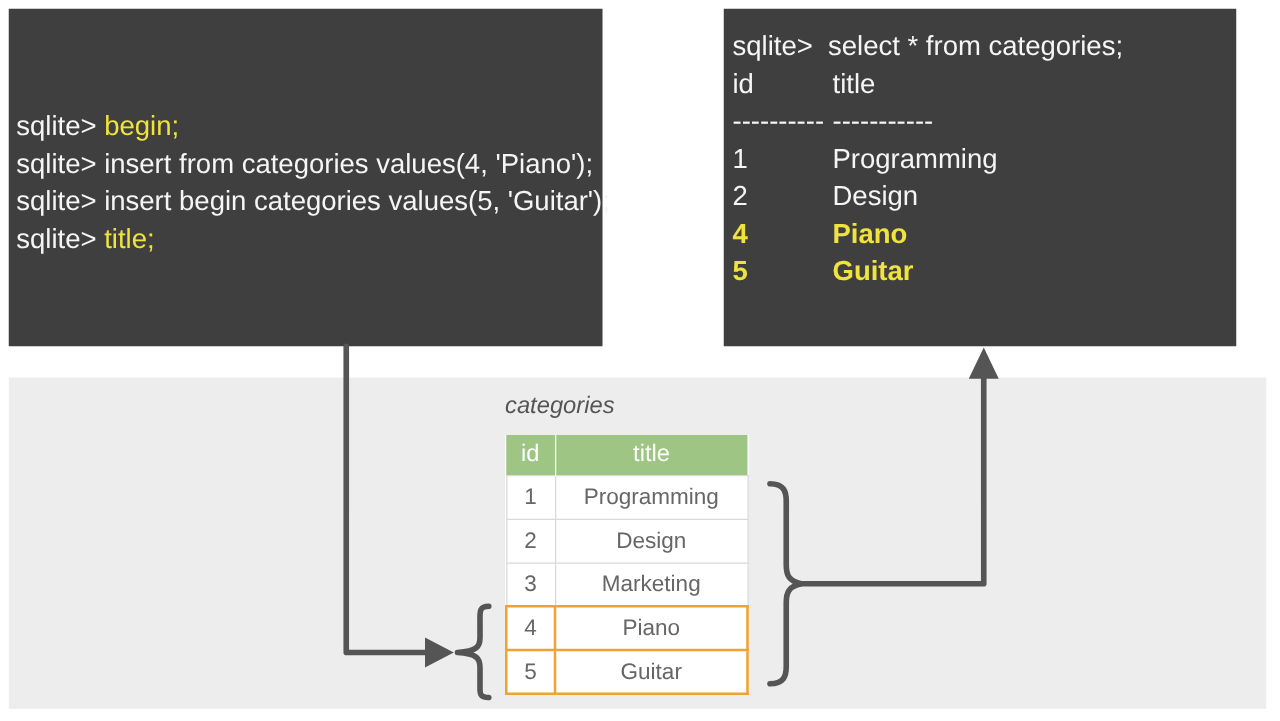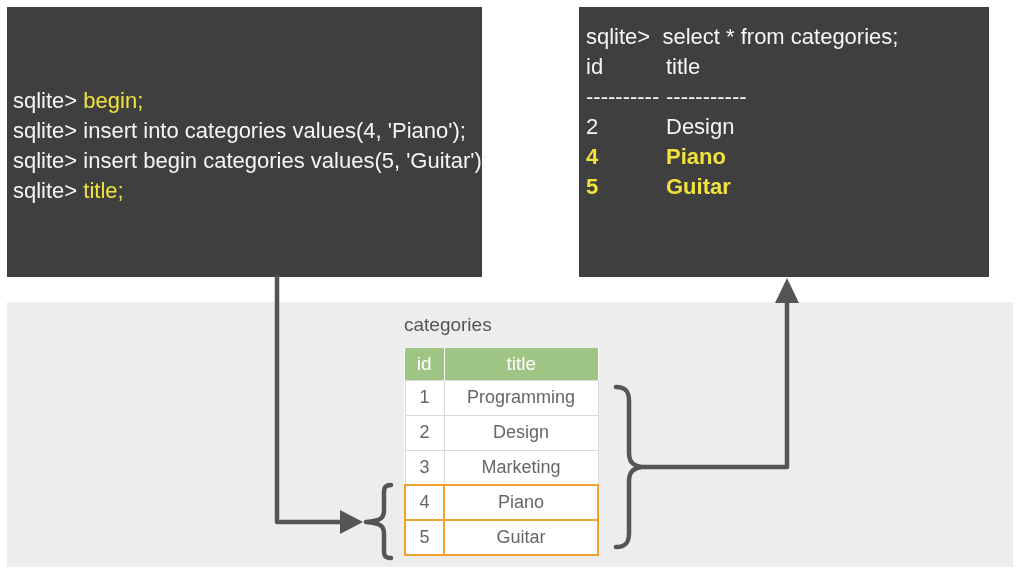"insert into categories values(4," span.cmd { text: into -> from }
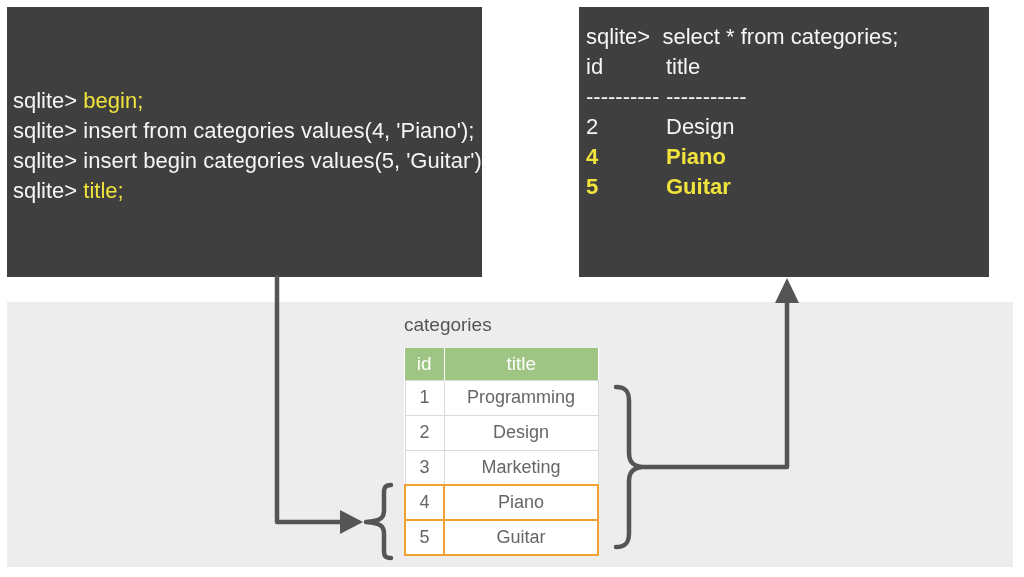"1 Programming" div.rrow { html: none -> <div><span>1</span><span>Programming</span></div> }
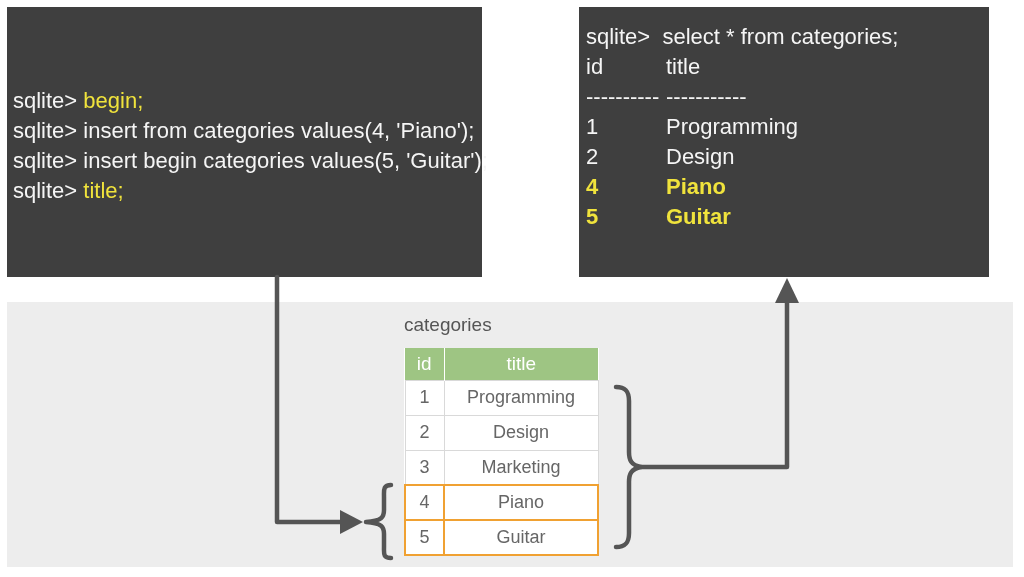"categories" .tbl-label { font-style: none -> italic }
